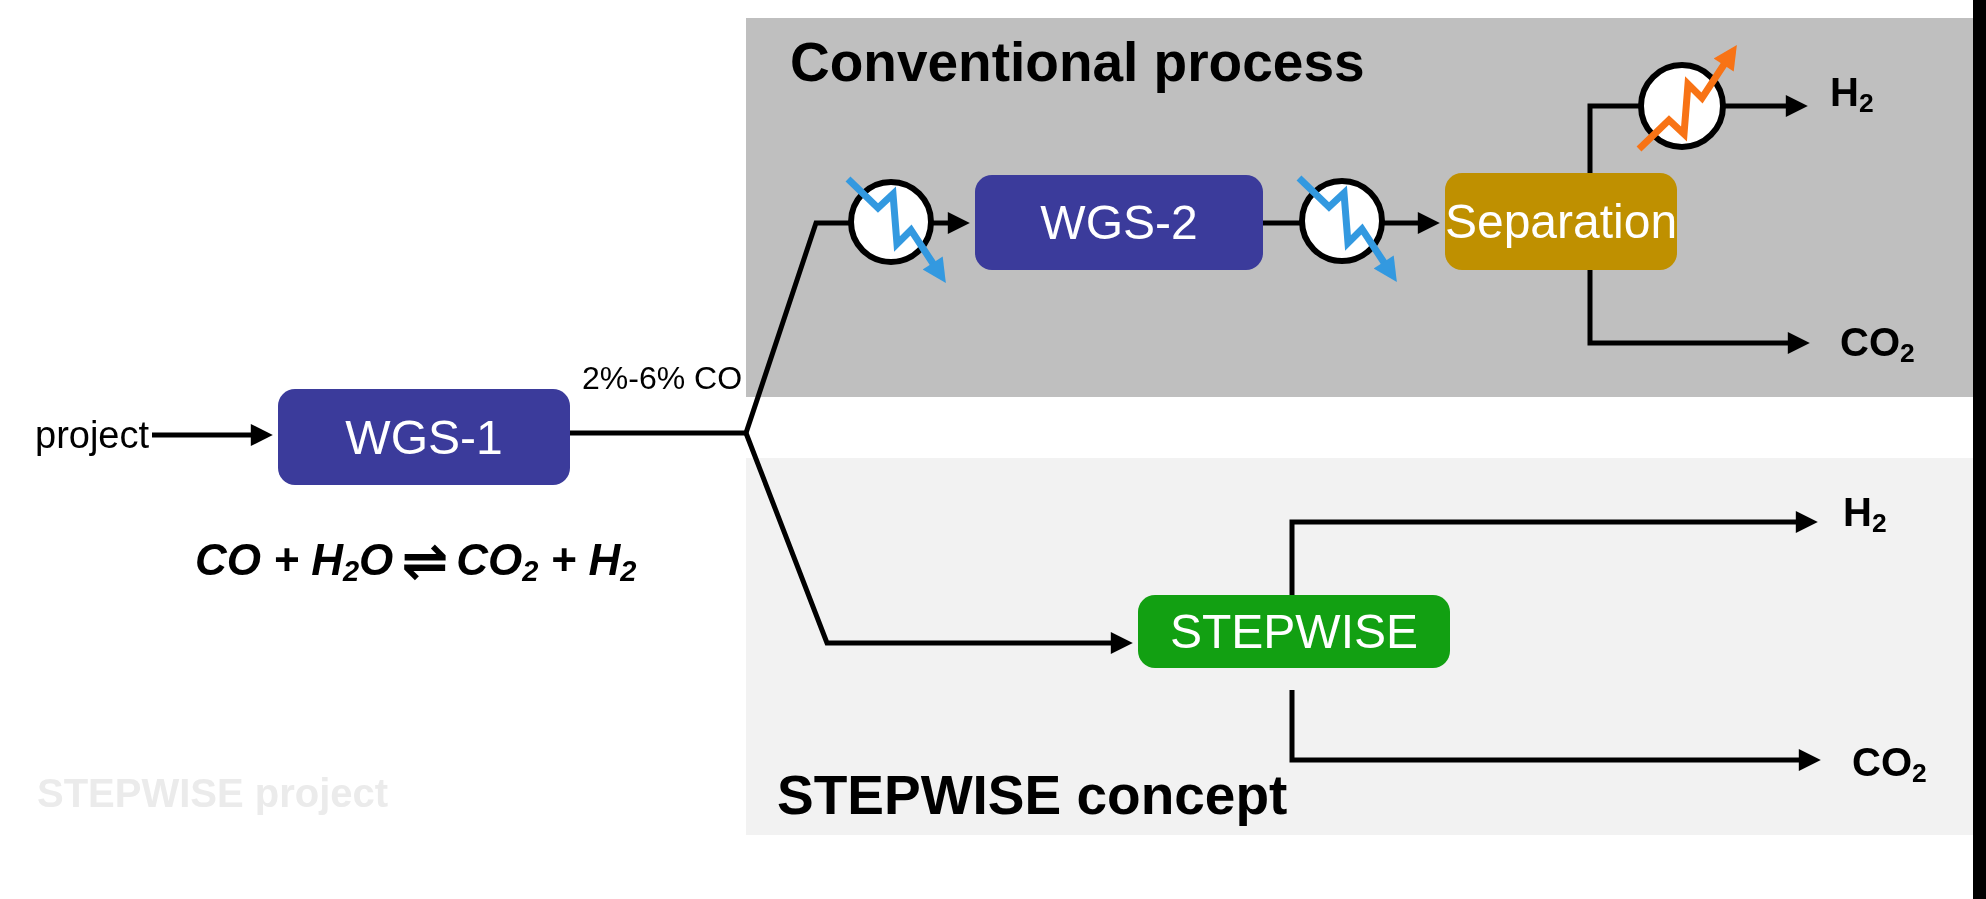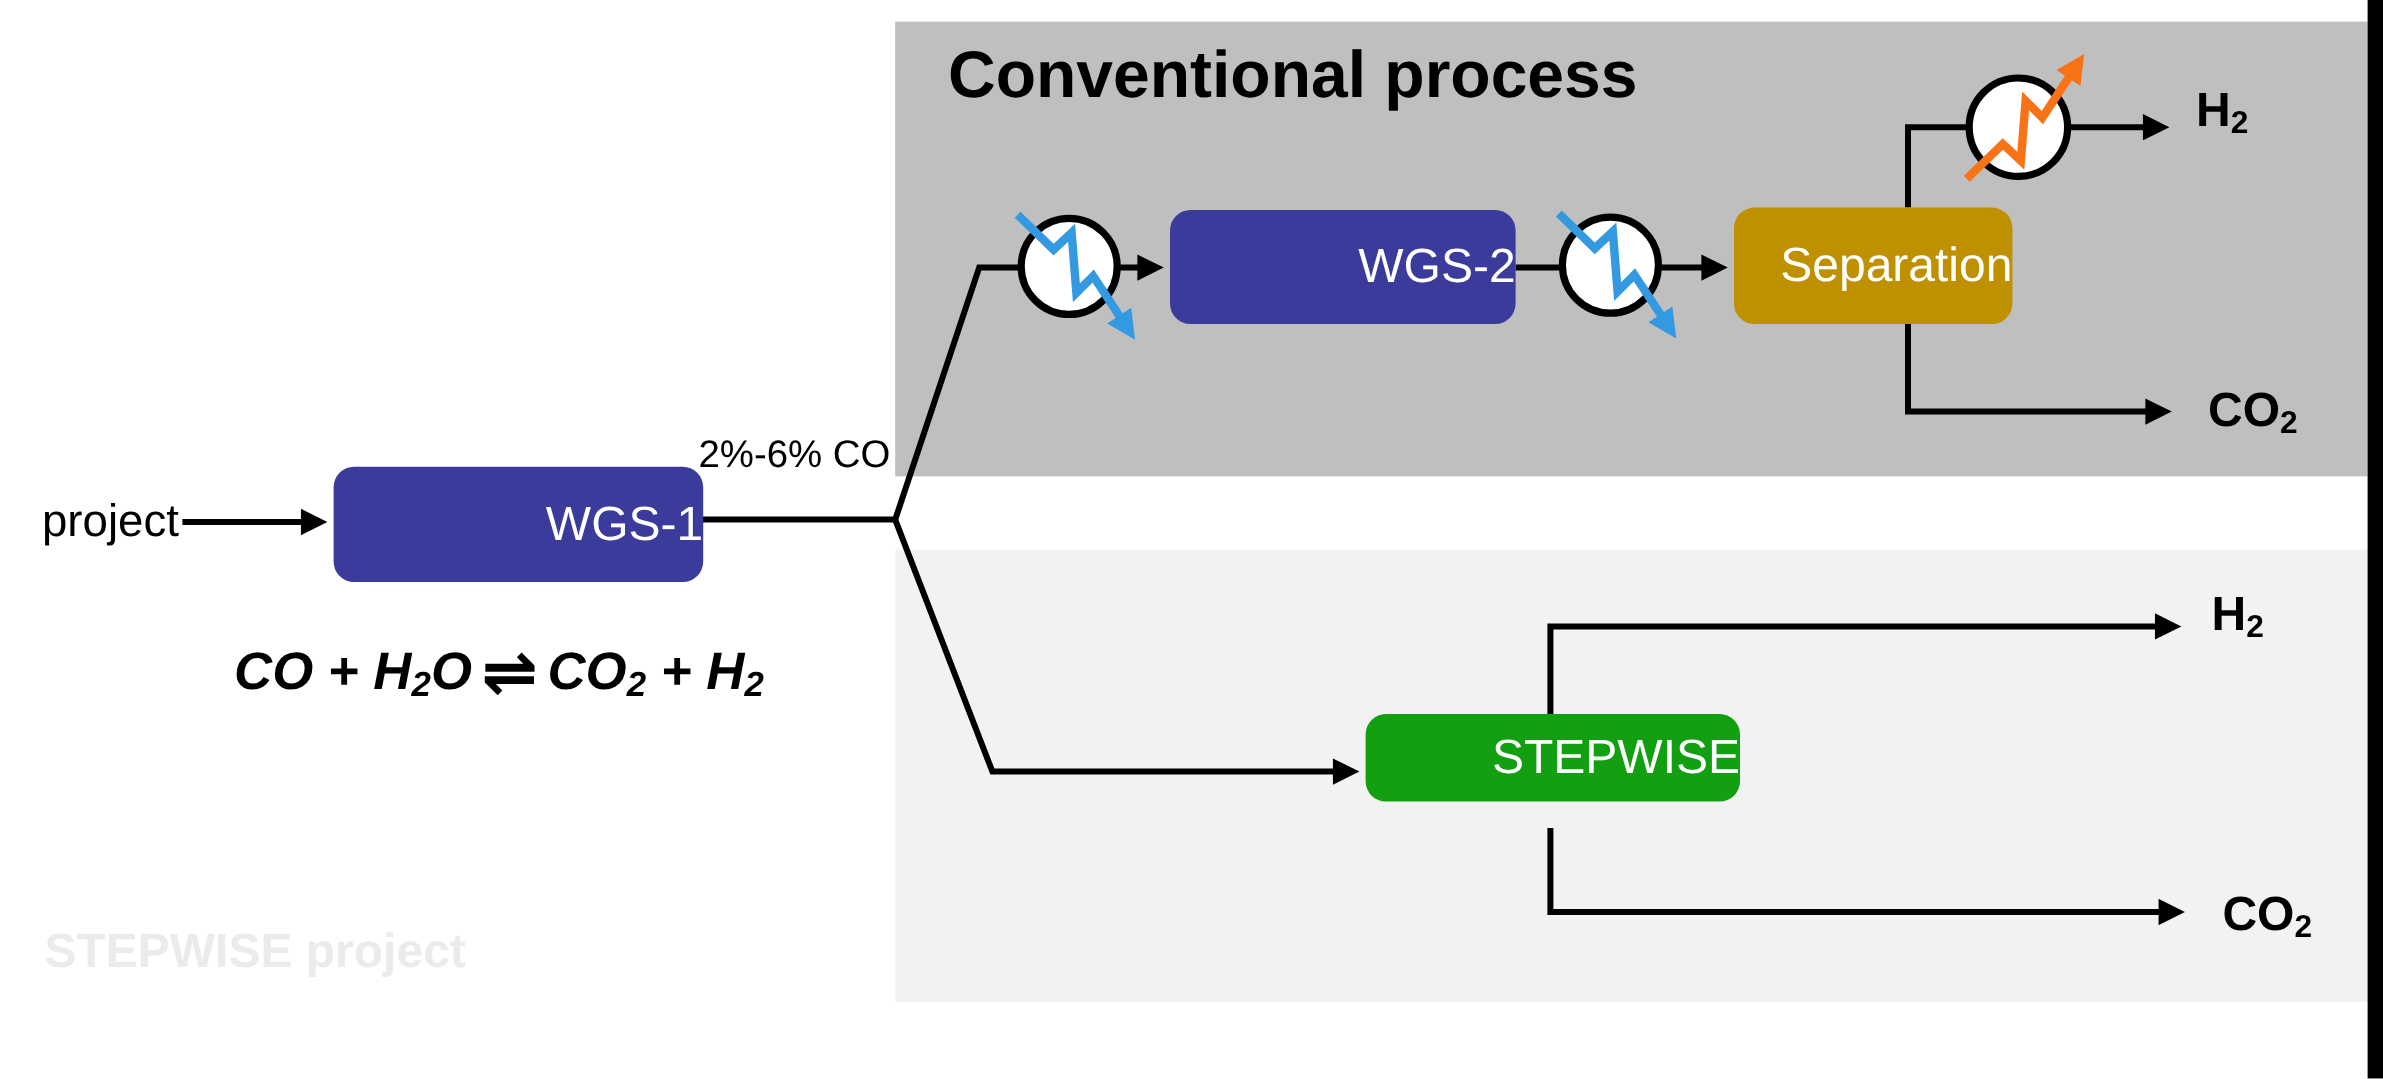"WGS-2" .process-box { font-size: 40px -> 48px; justify-content: flex-end -> center }
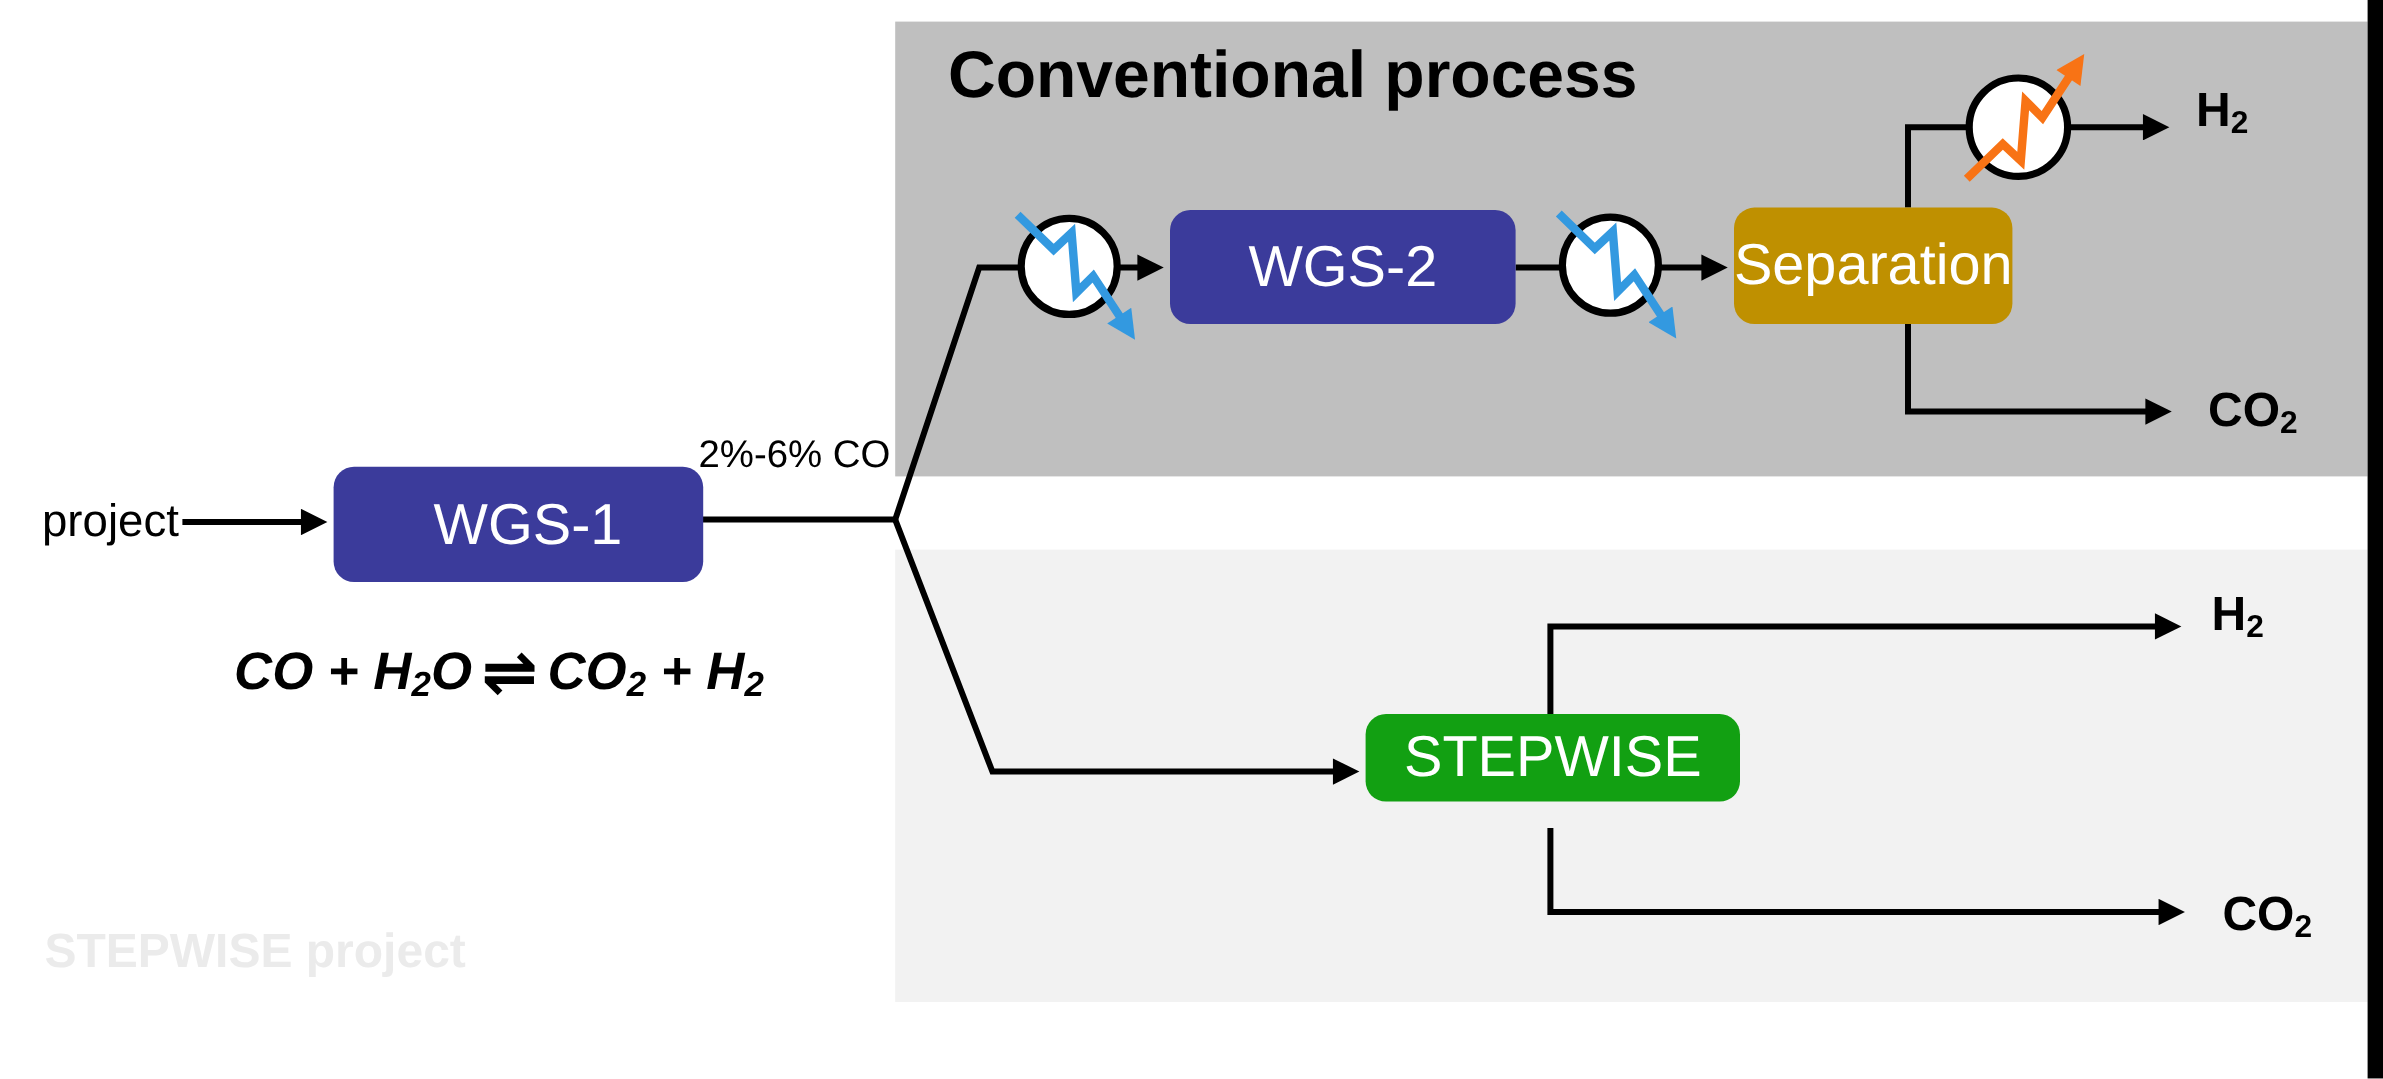"WGS-1" #box-wgs1 { padding-left: 16px -> none }
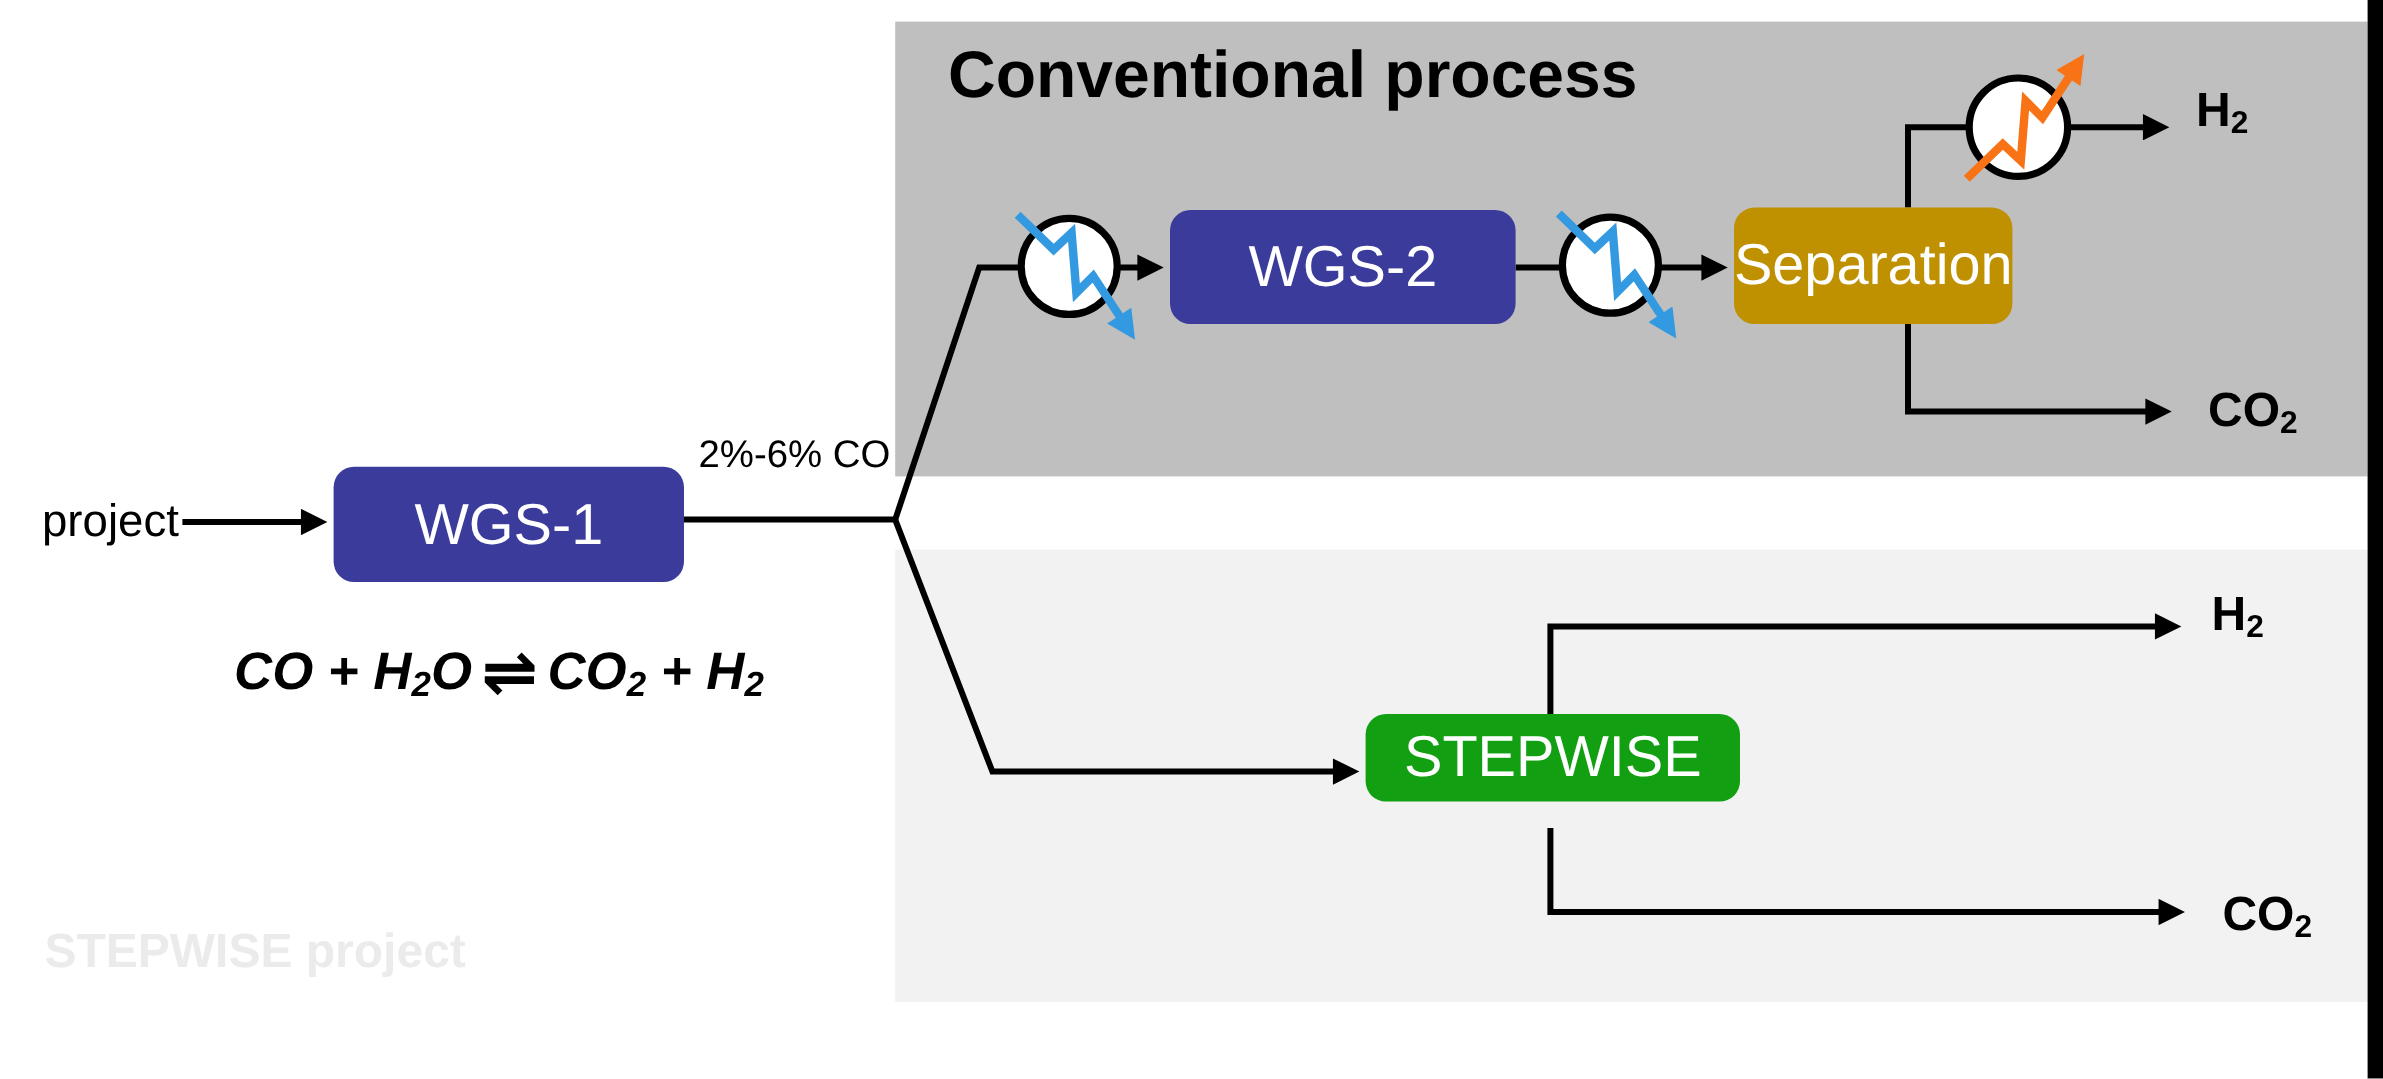"STEPWISE concept" div.region-title { html: none -> <div>STEPWISE concept</div> }
